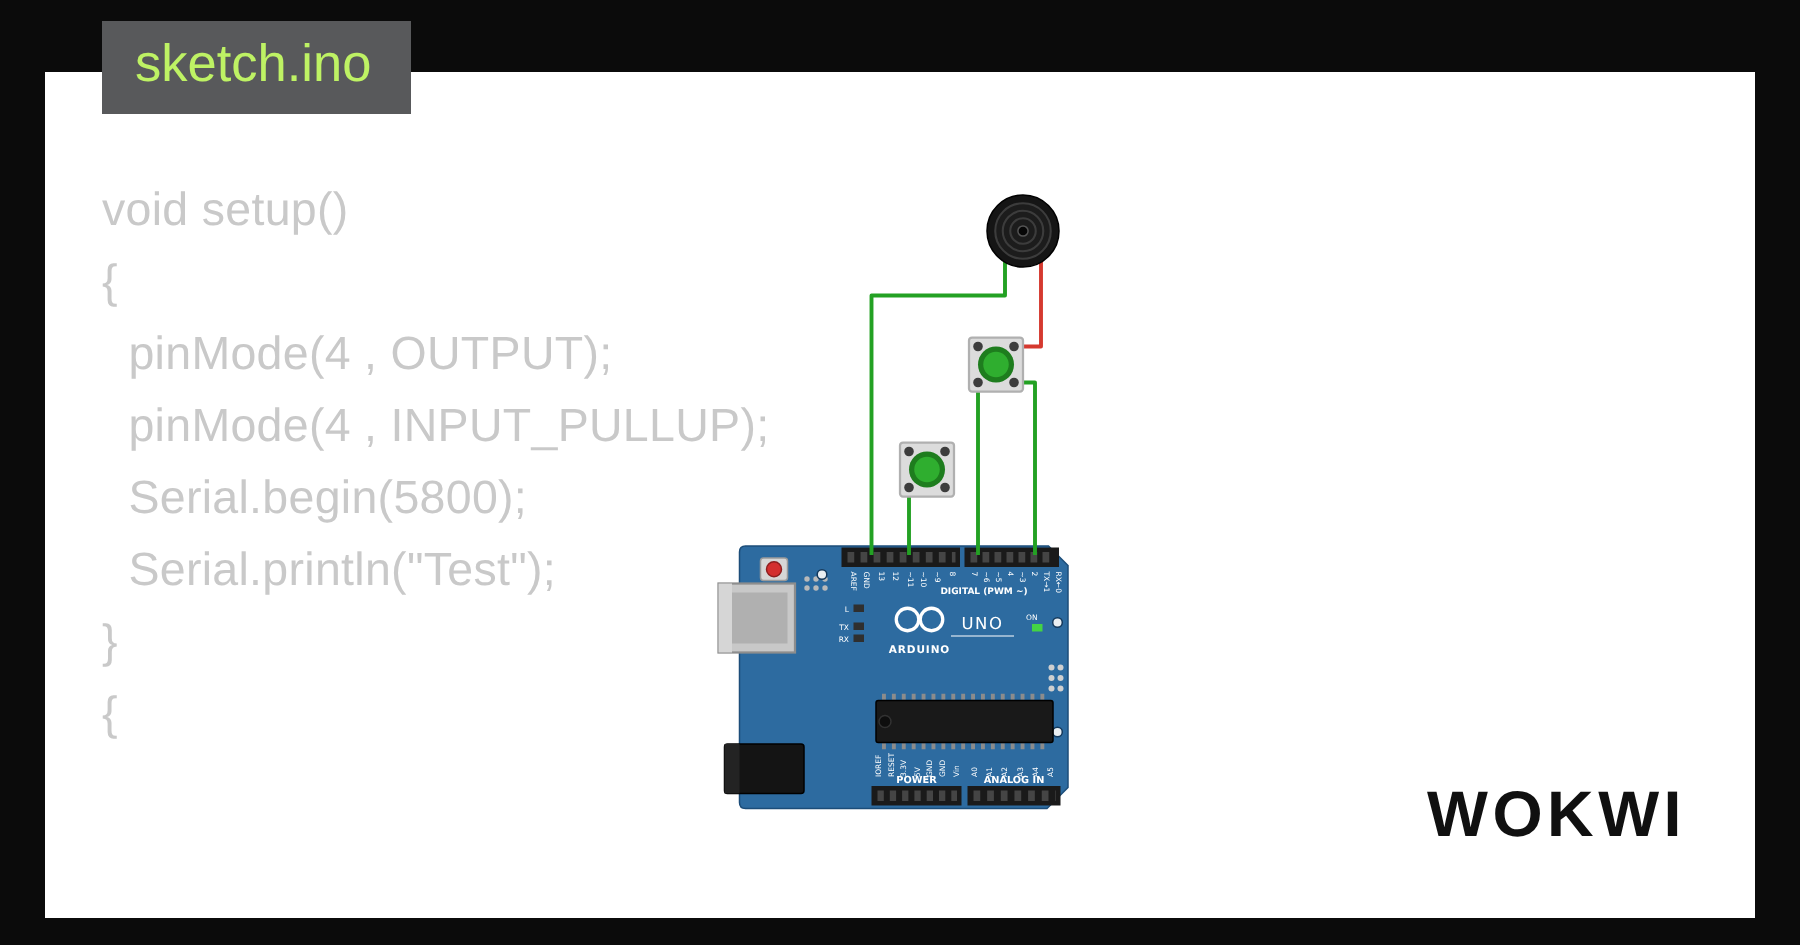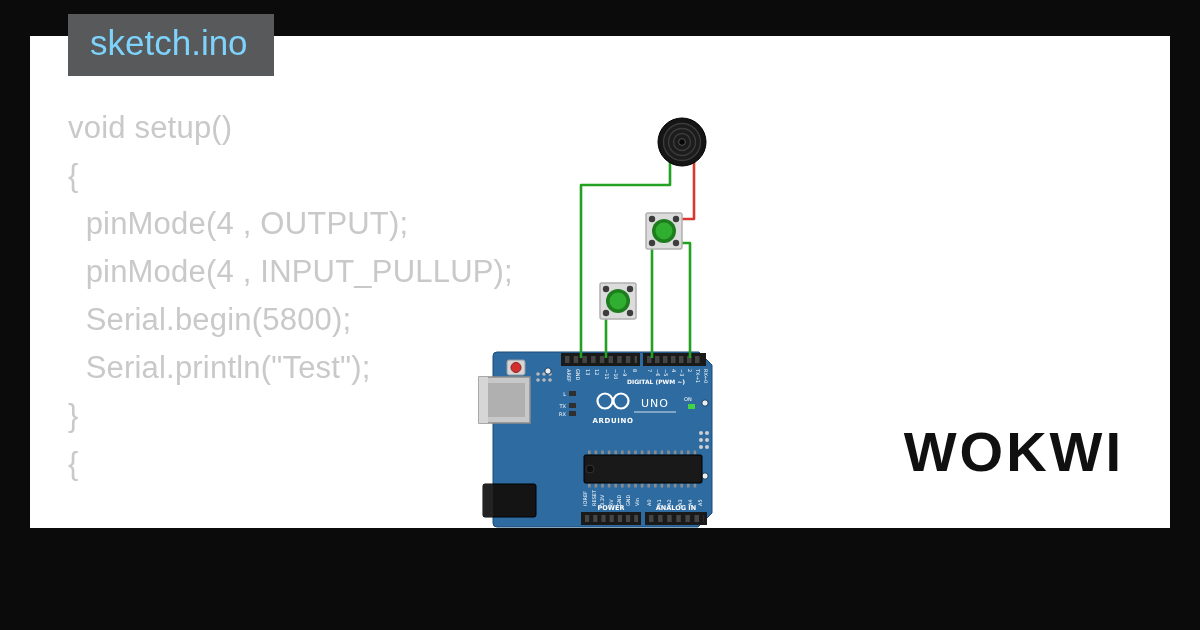"sketch.ino" .file-tab { color: #7dd3fc -> #bef264 }
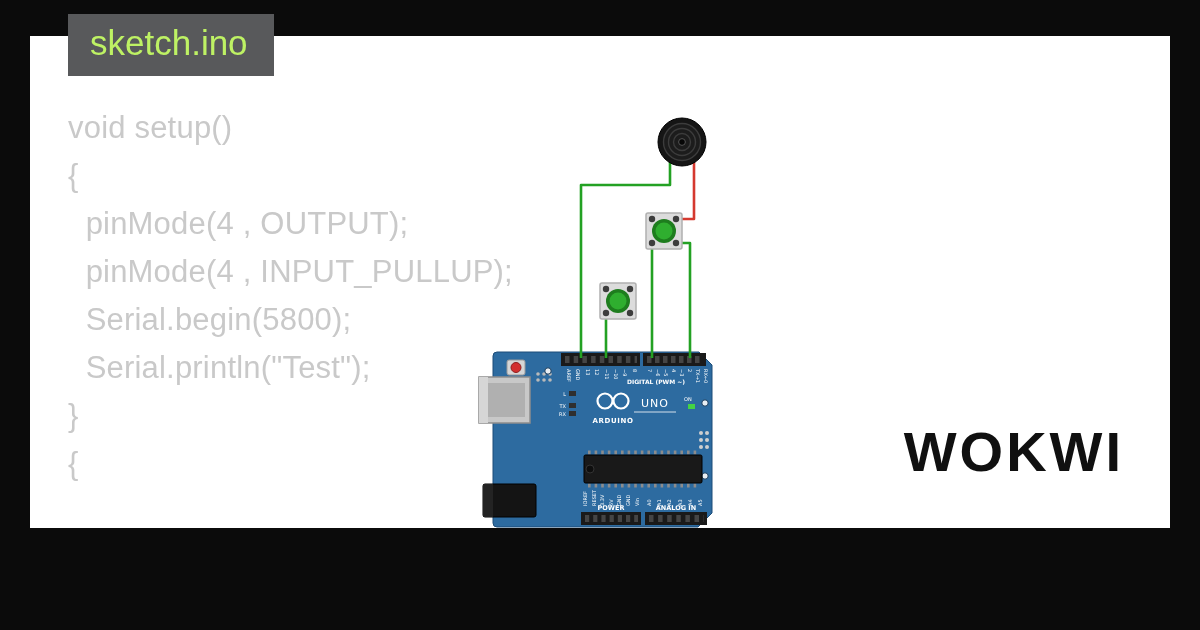"void setup()" .content { height: 492px -> 564px; top: 36px -> 48px }
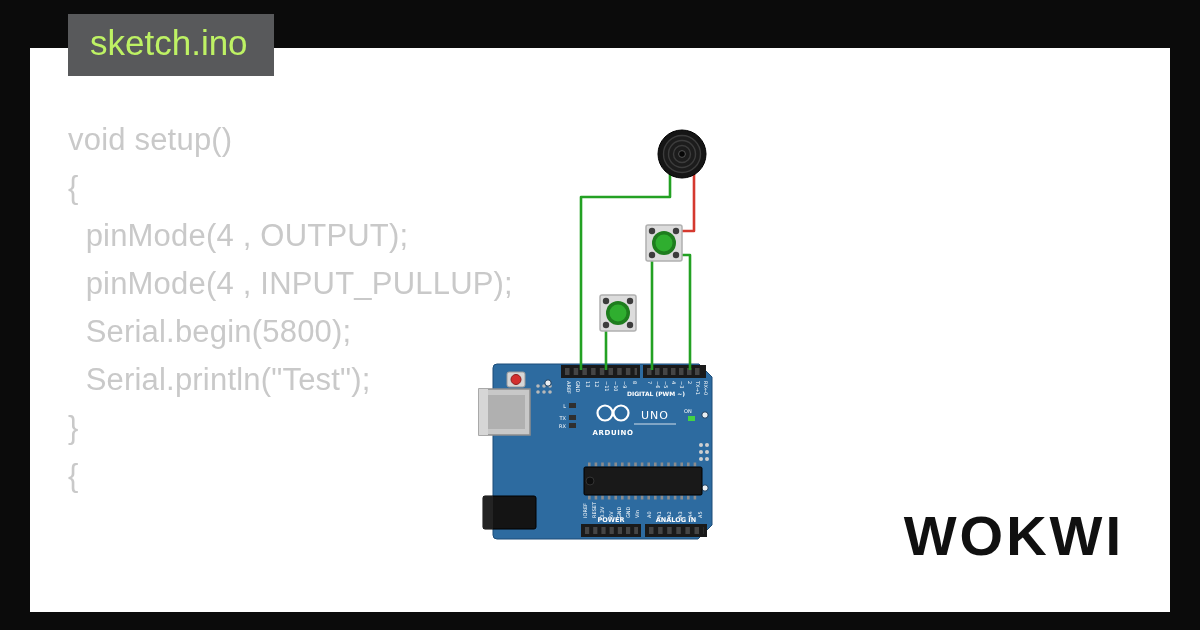"WOKWI" .logo { font-size: 56px -> 43px }
